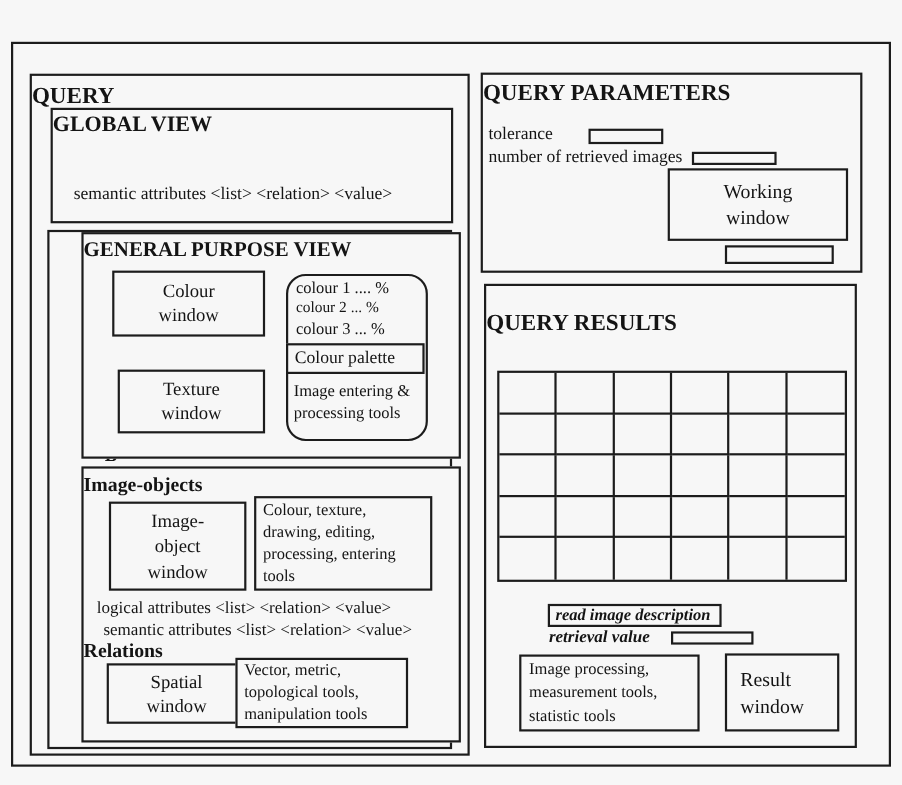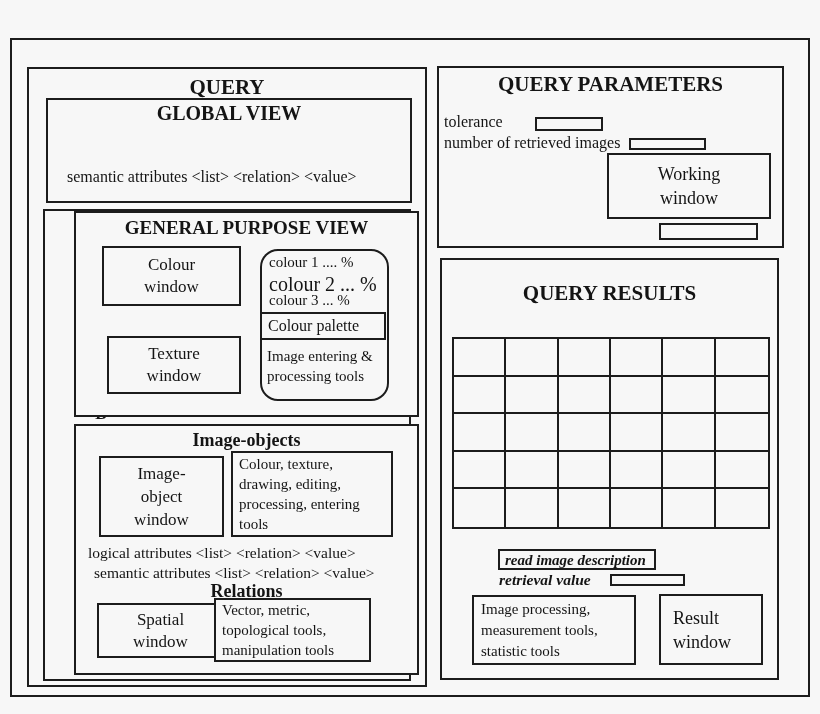"QUERY" .title { text-align: center -> left }
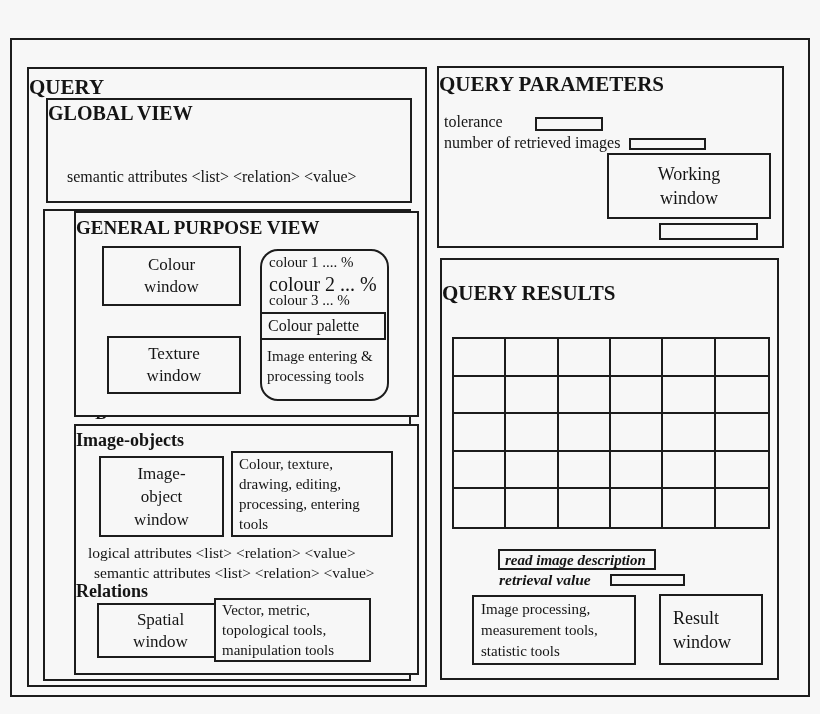"colour 2 ... %" div.noborder { font-size: 20px -> 14px }
